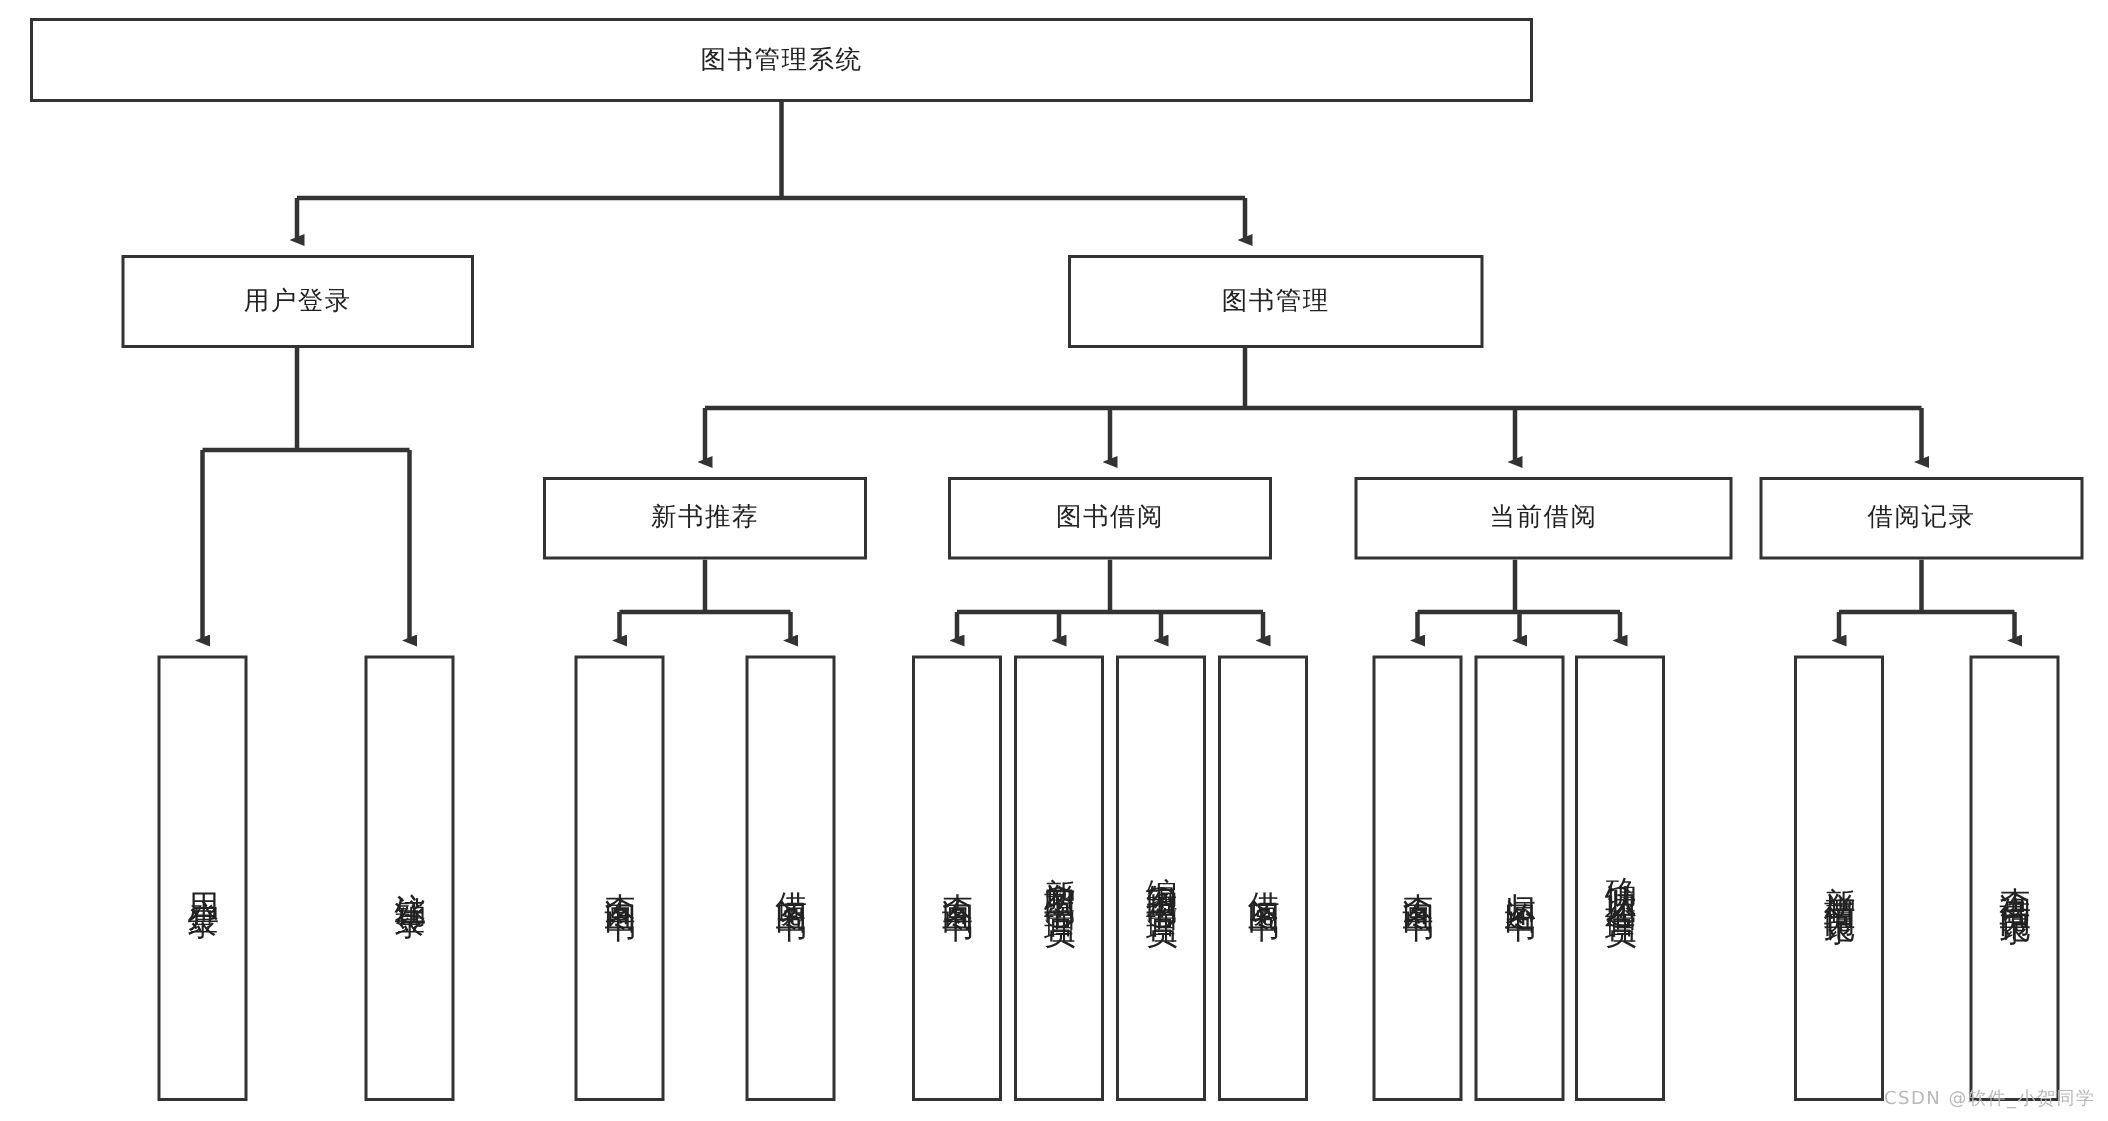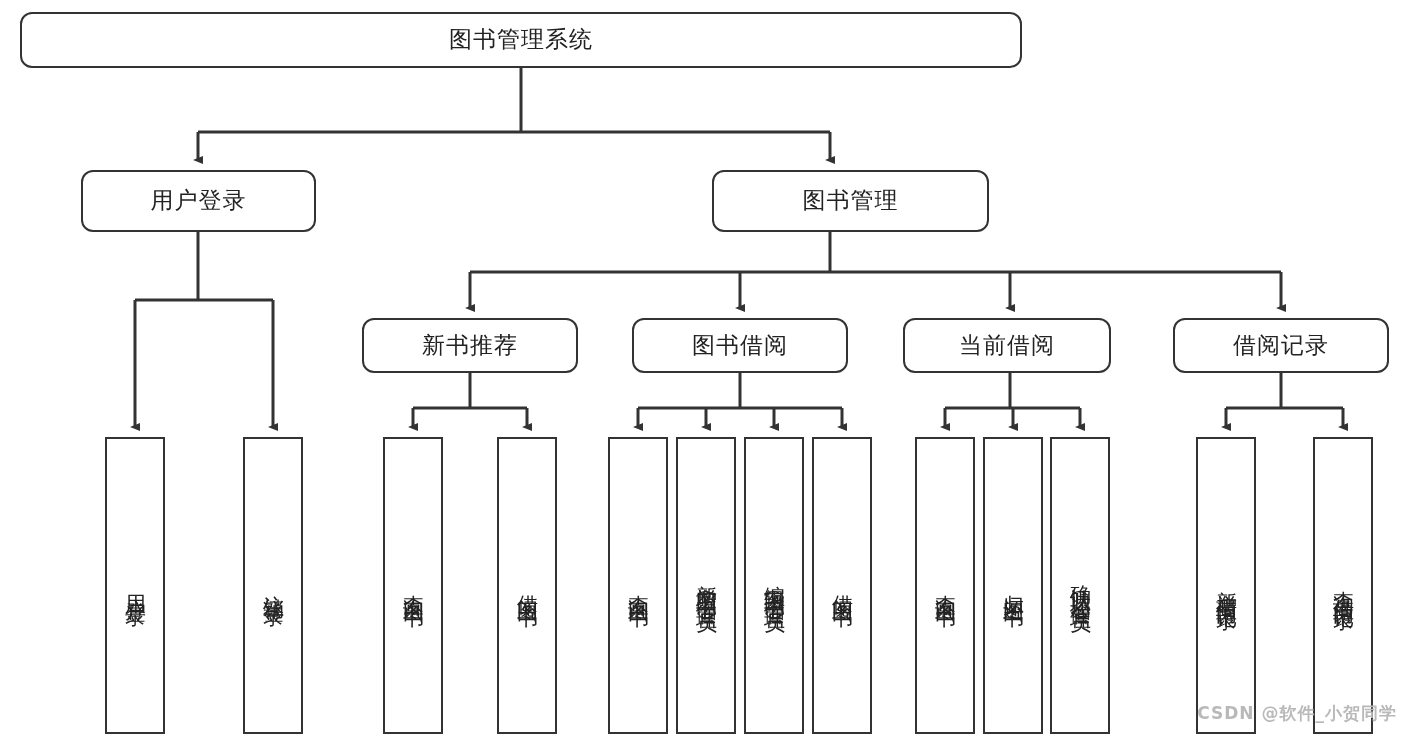"图书管理系统" .node.h { border-radius: 12px -> none; font-size: 23px -> 17px }
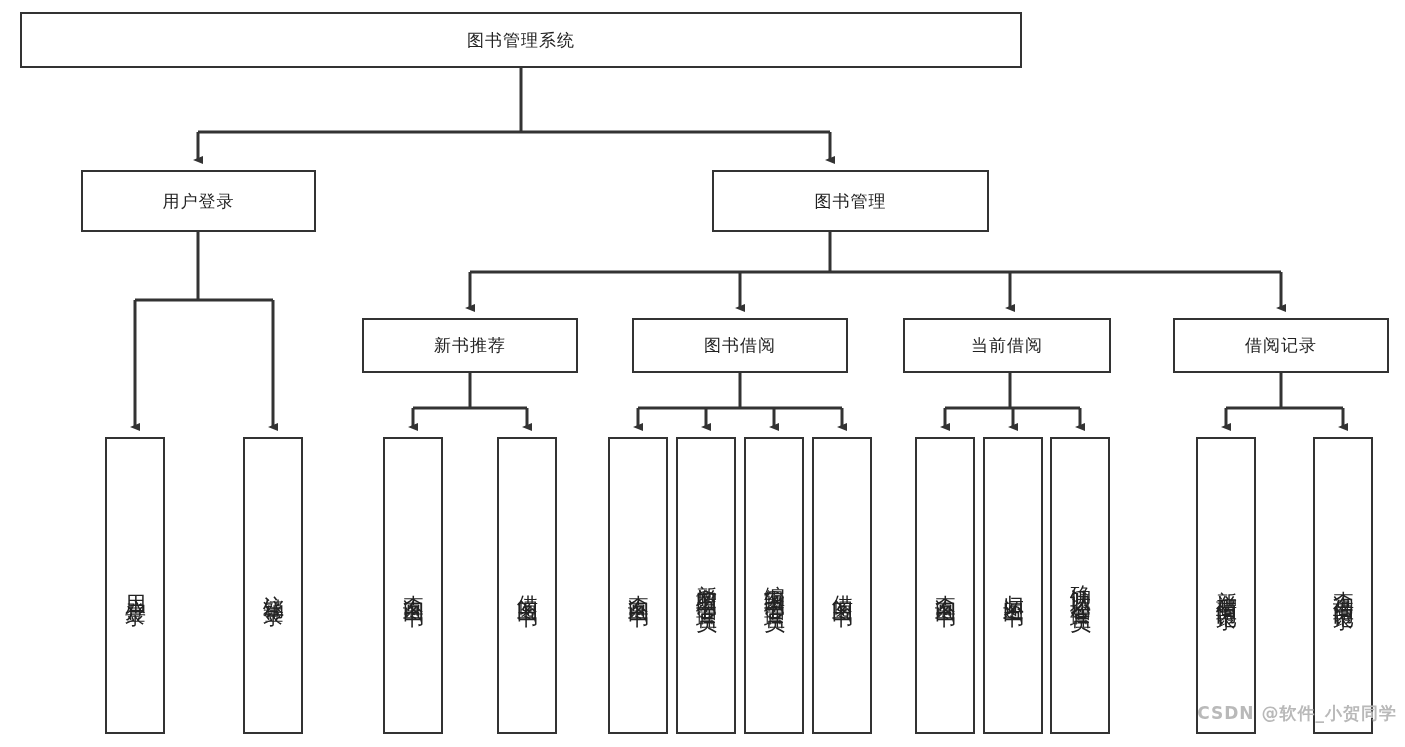"当前借阅" div.node { width: 208px -> 252px }
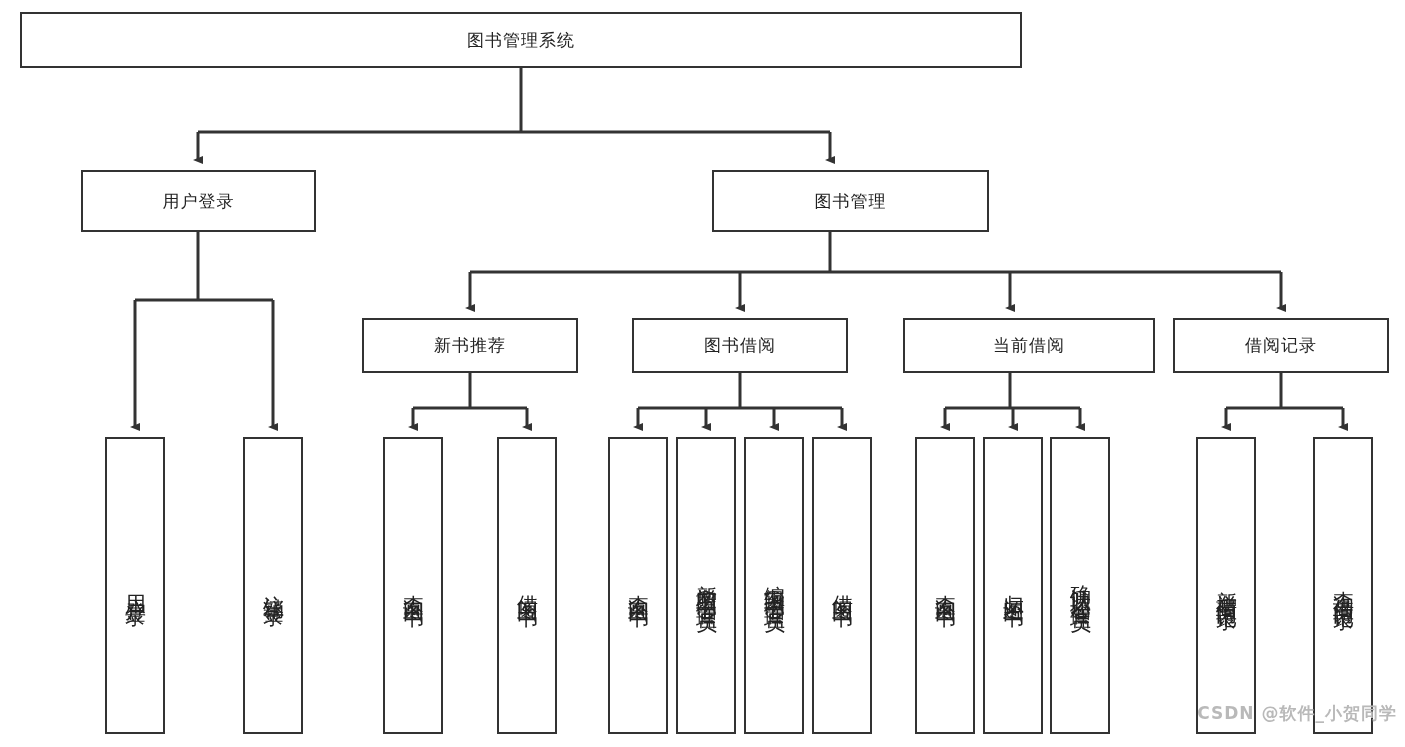"CSDN @软件_小贺同学" .watermark { bottom: 22px -> 6px; font-size: 17px -> 12px; font-weight: bold -> none }
